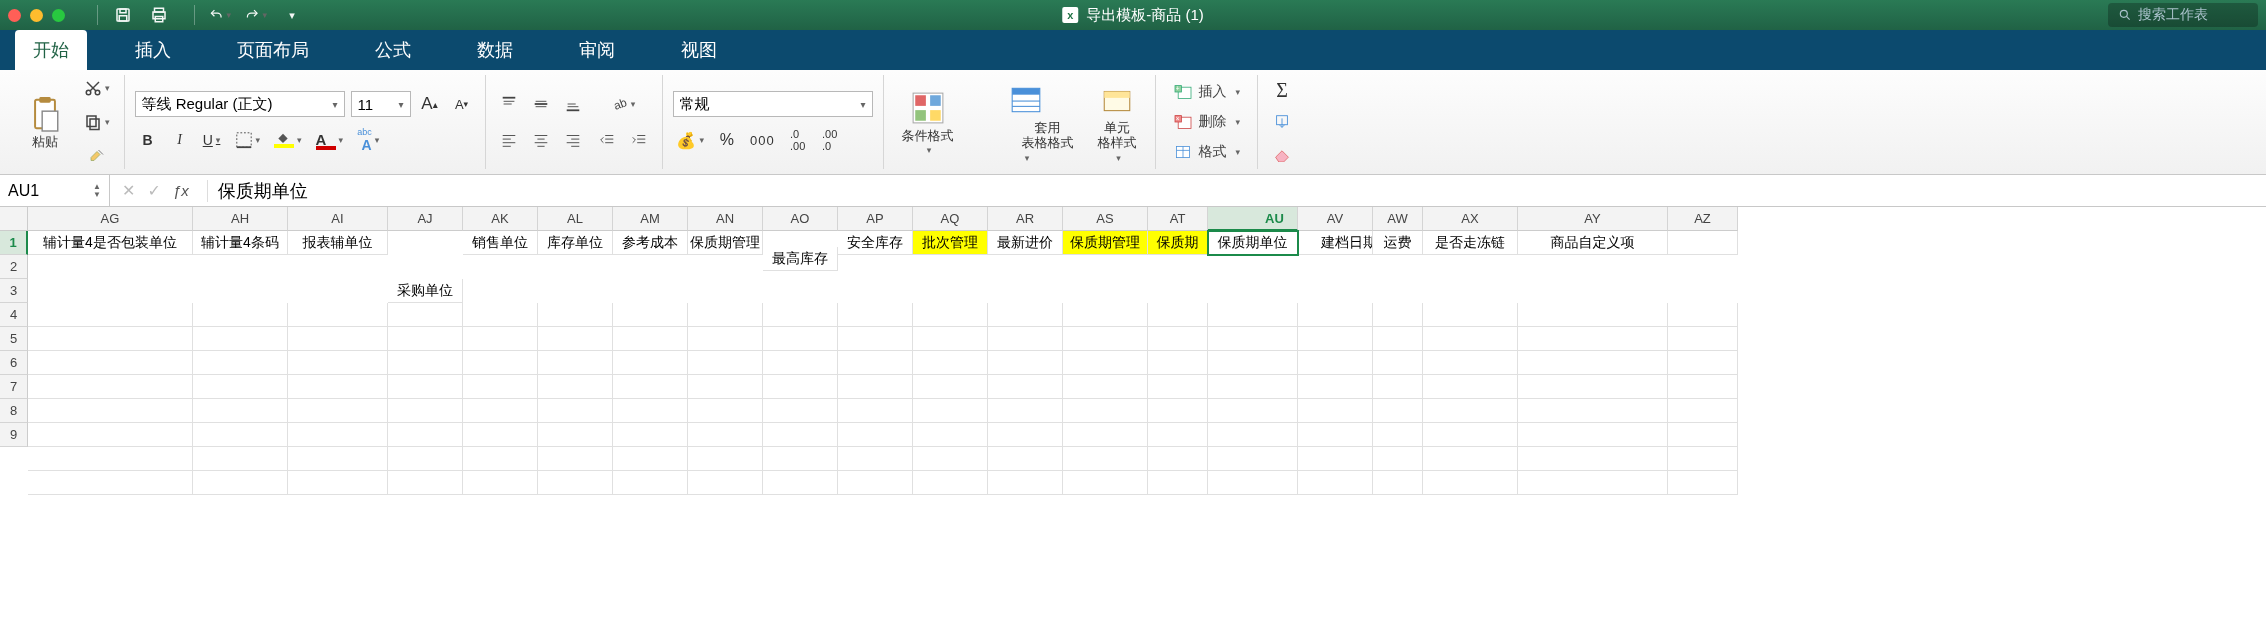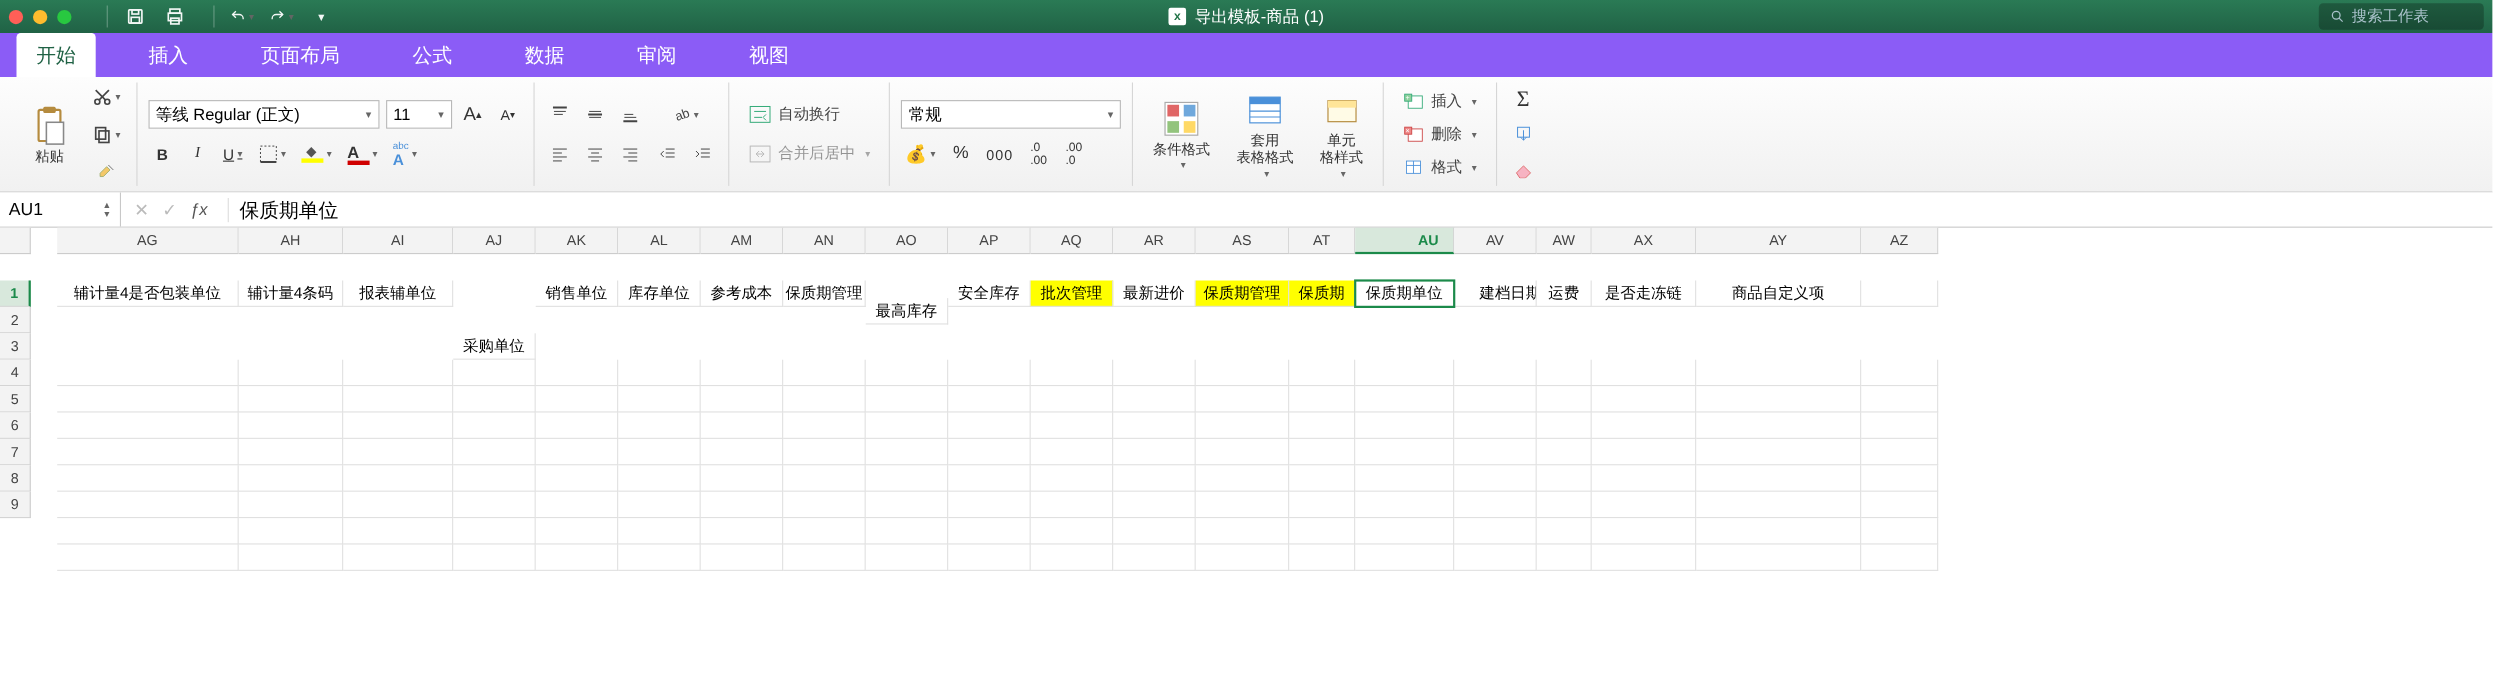"开始" .ribbon-tabs { background: #8b5cf6 -> #0c4a6e }
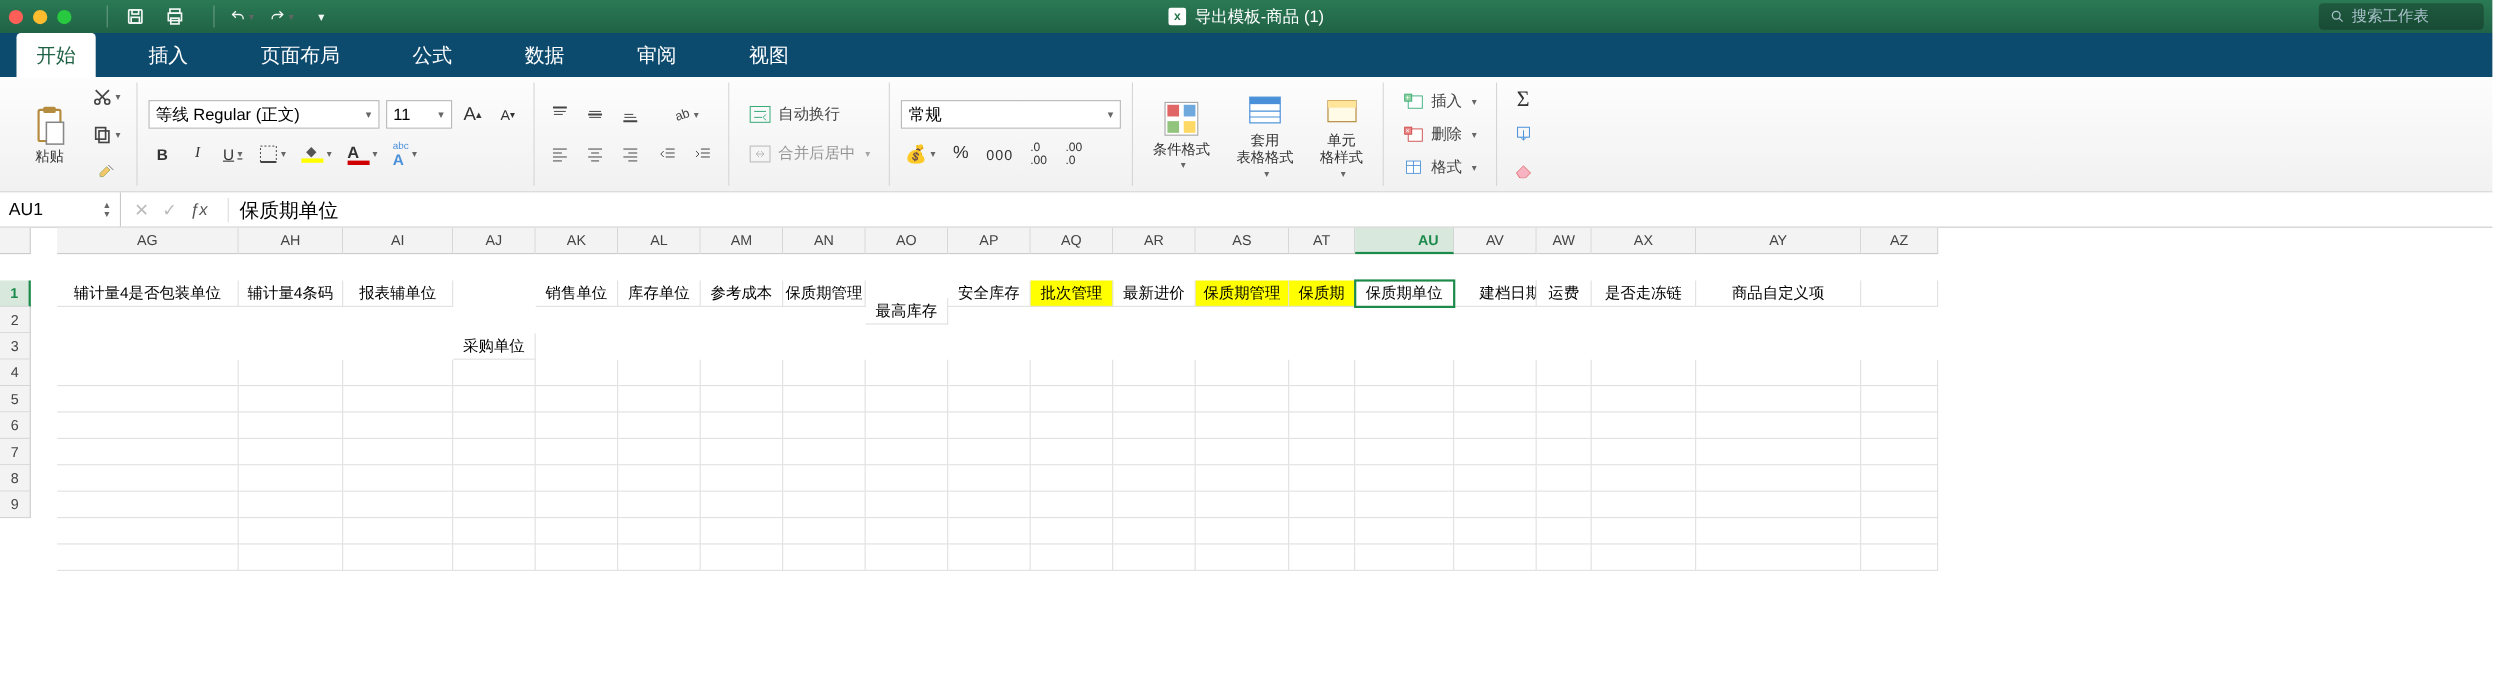"自动换行" div.group { html: <div> <div> <div> <svg> <rect></rect> <path></path> <path></path> </svg> <span>自动换行</span> </div> <div> <svg> <rect></rect> <path></path> </svg> <span>合并后居中</span> </div> </div> </div> -> none }
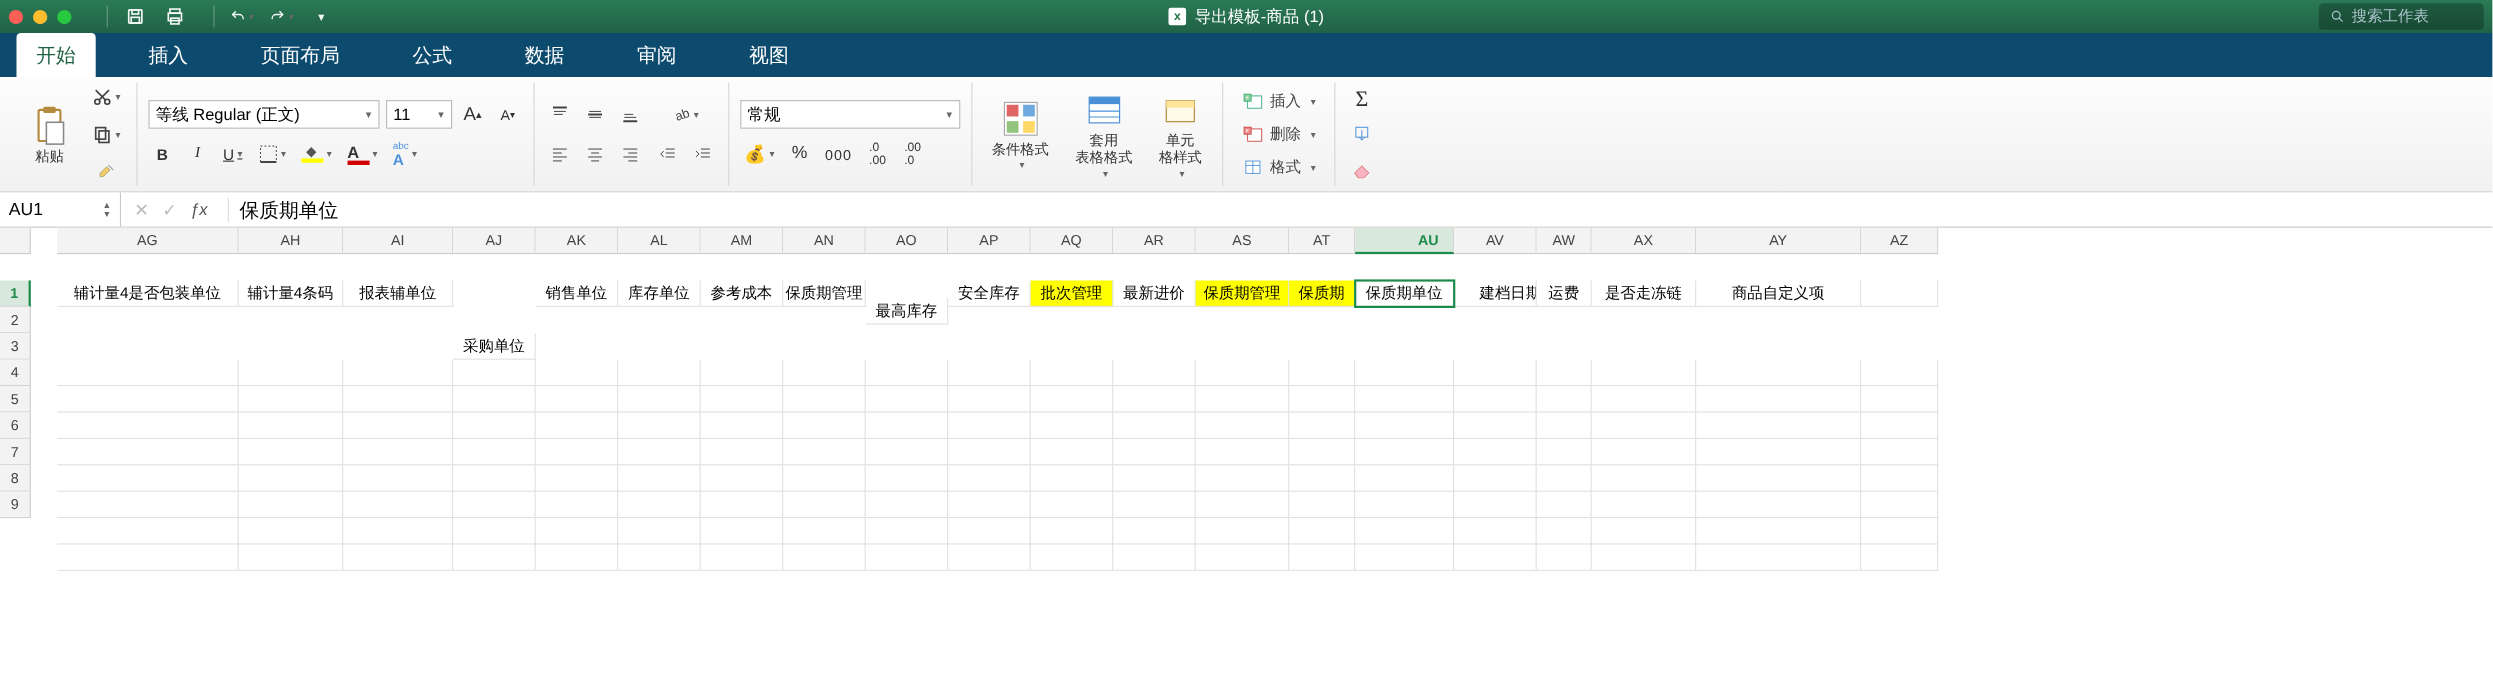"abc" div { text-align: left -> right }
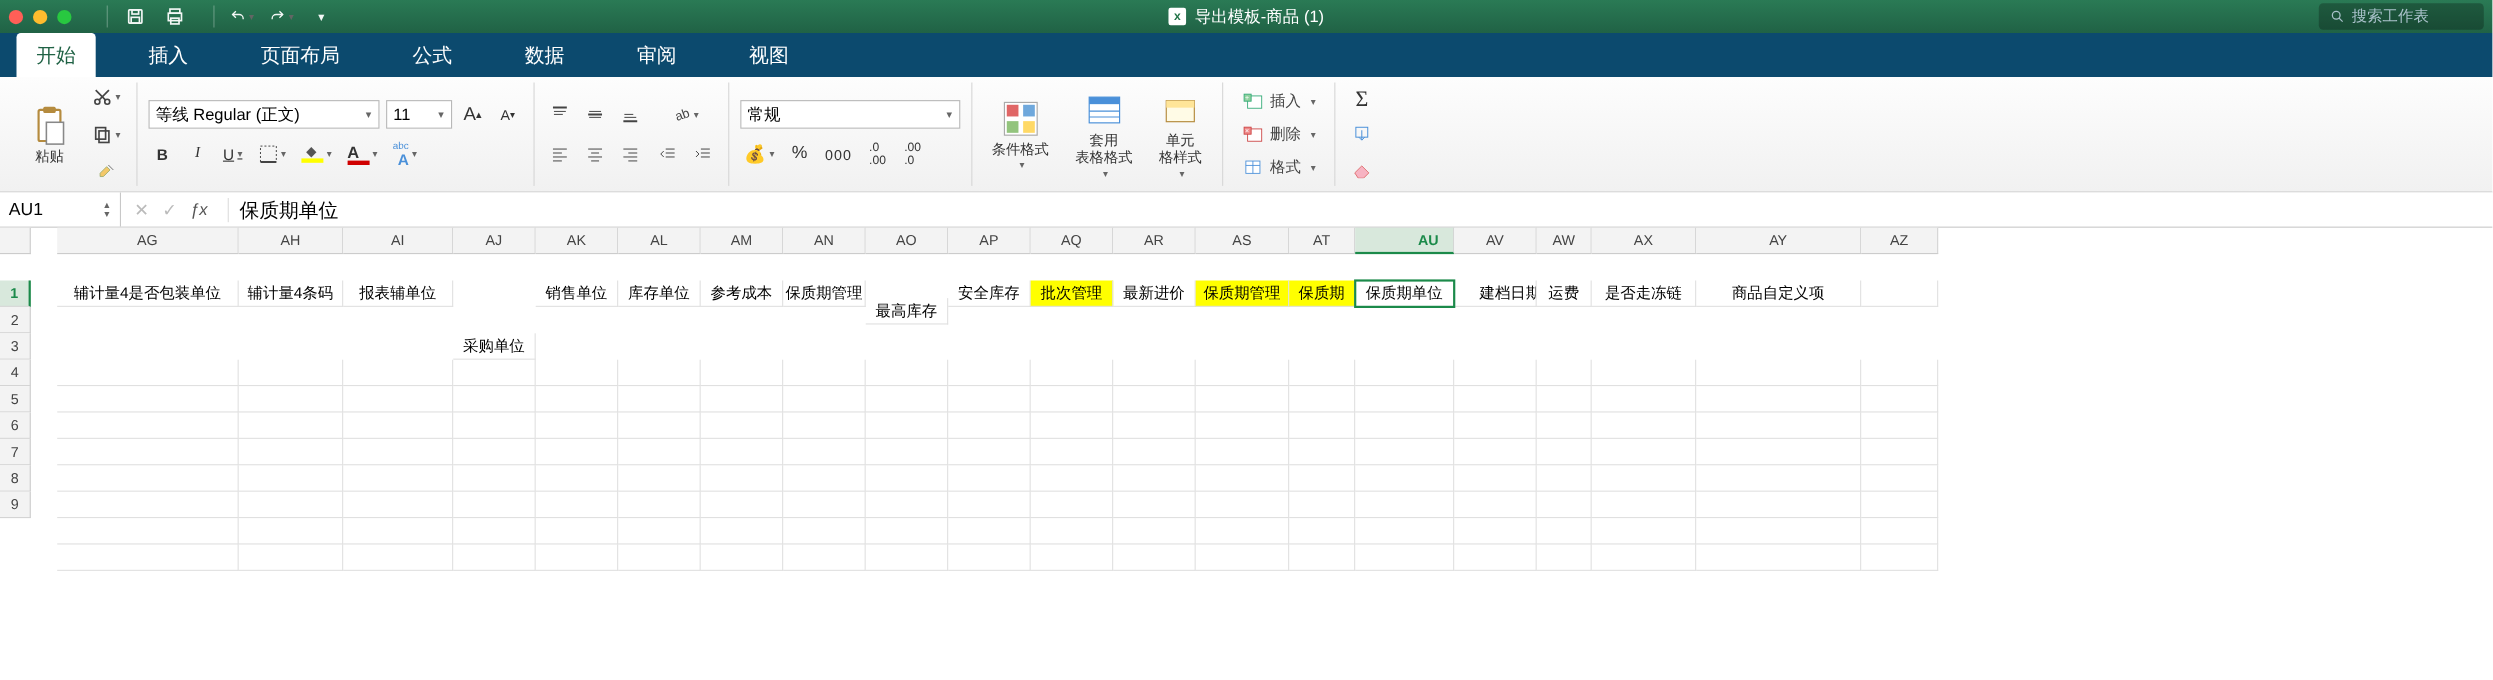"套用" div.lbl { margin-left: none -> 44px }
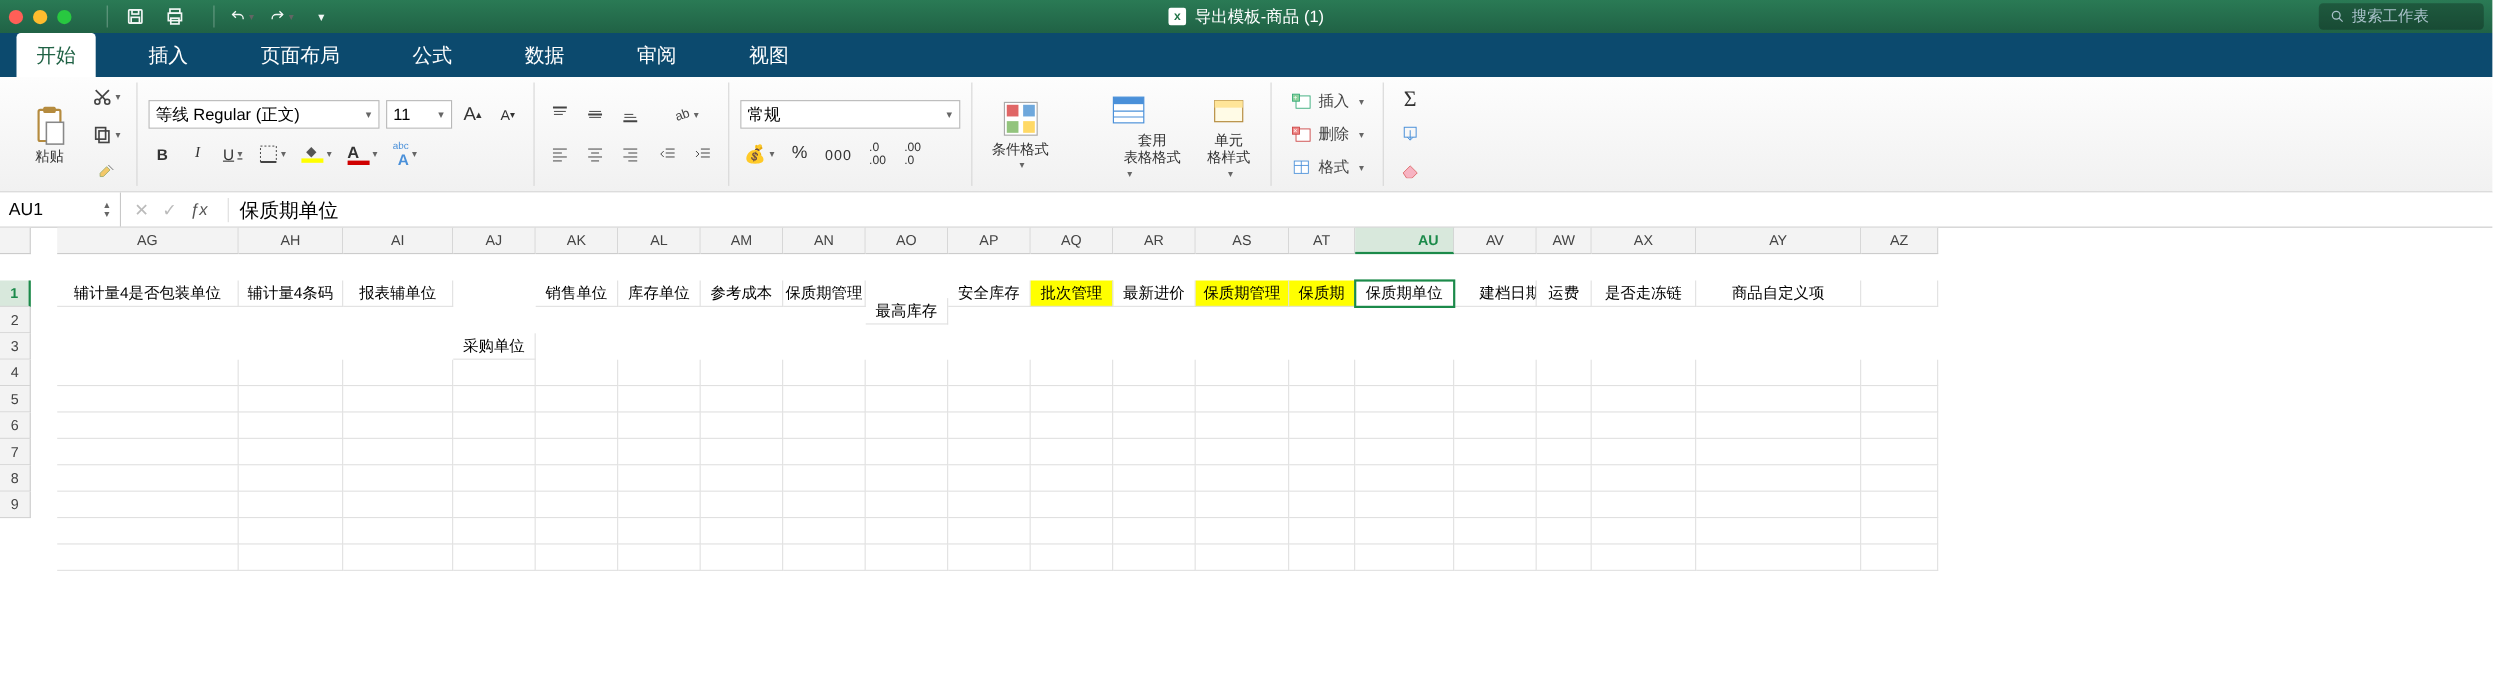"AG" .grid-inner { gap: 24px -> none }
